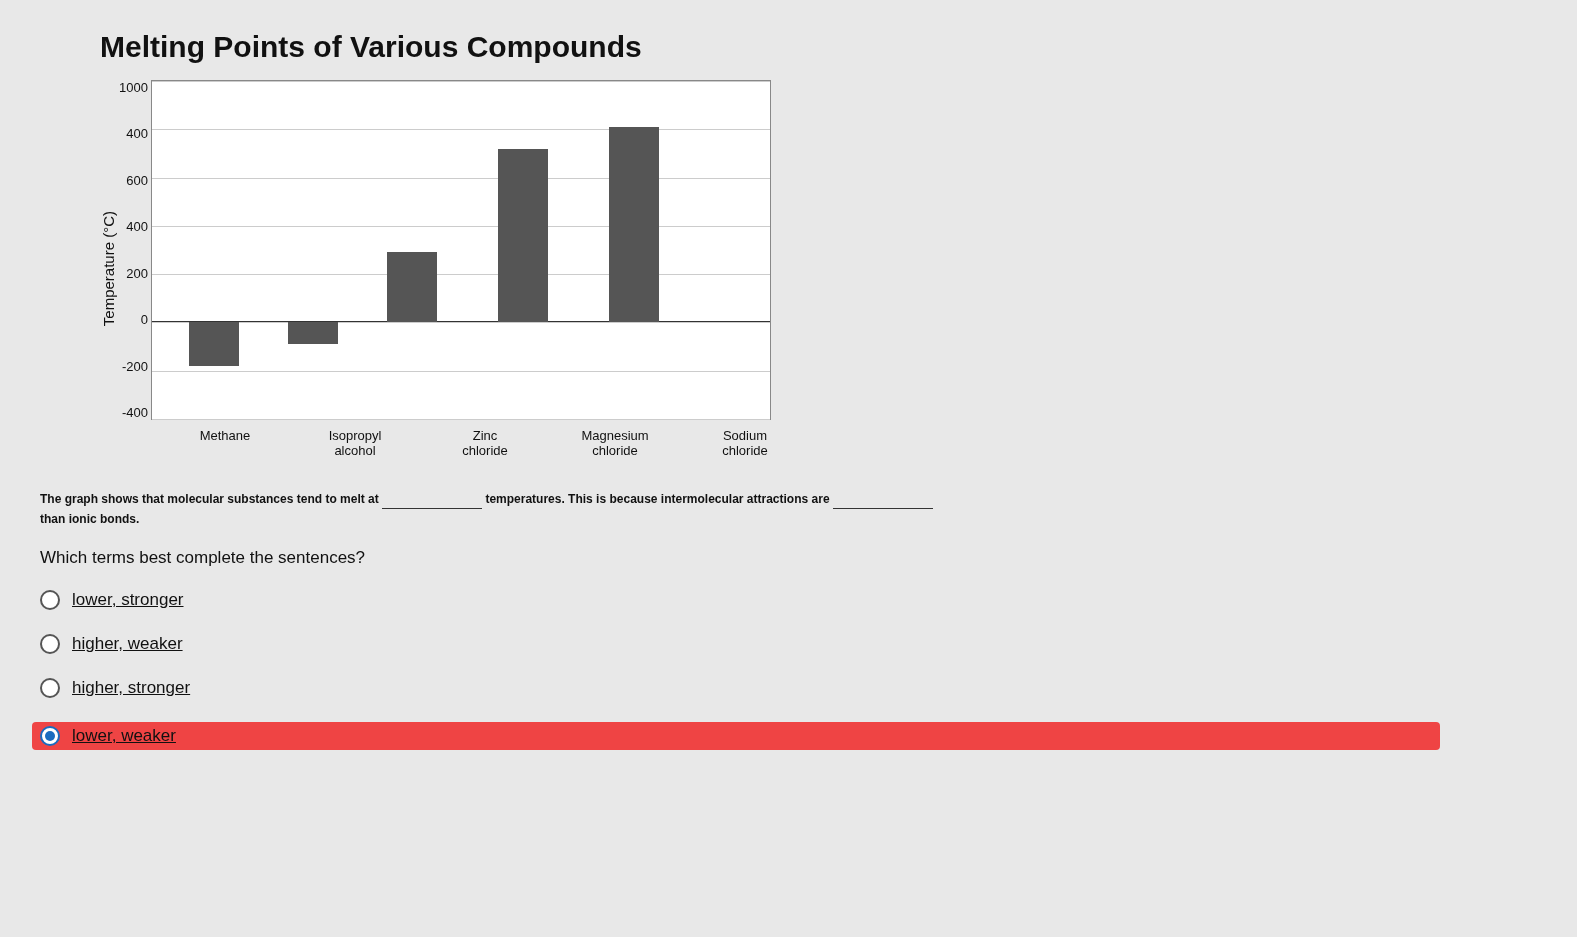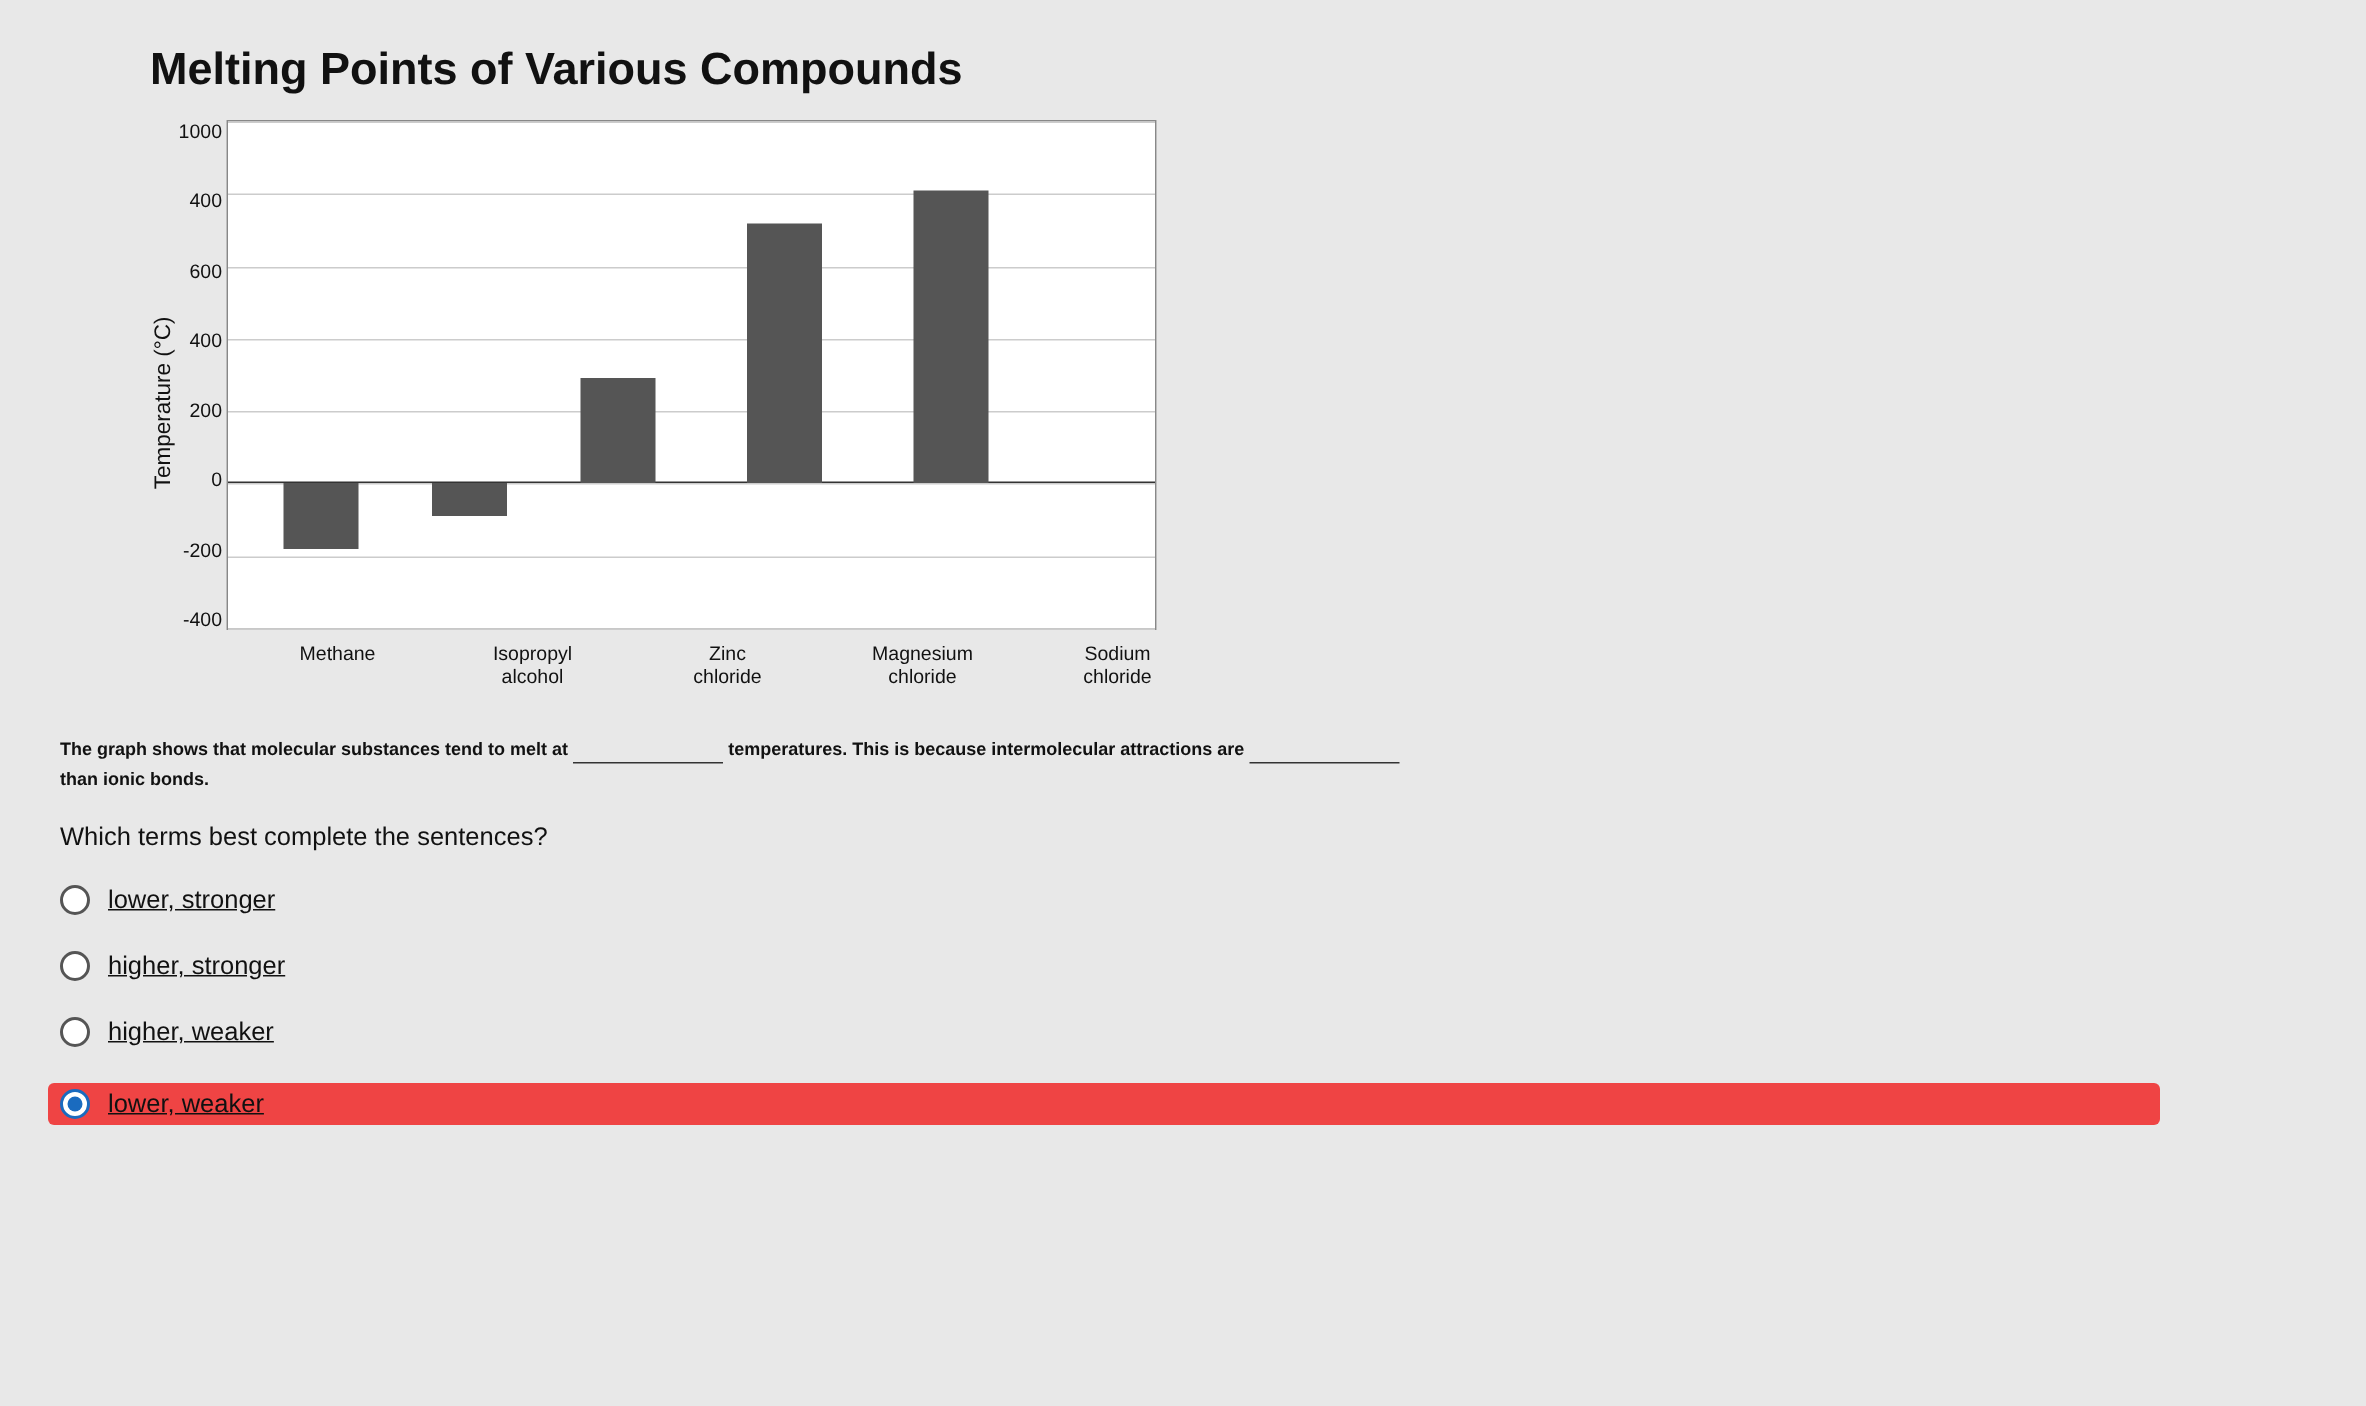"higher, stronger" div.option { order: before "higher, weaker" -> after "higher, weaker" }
